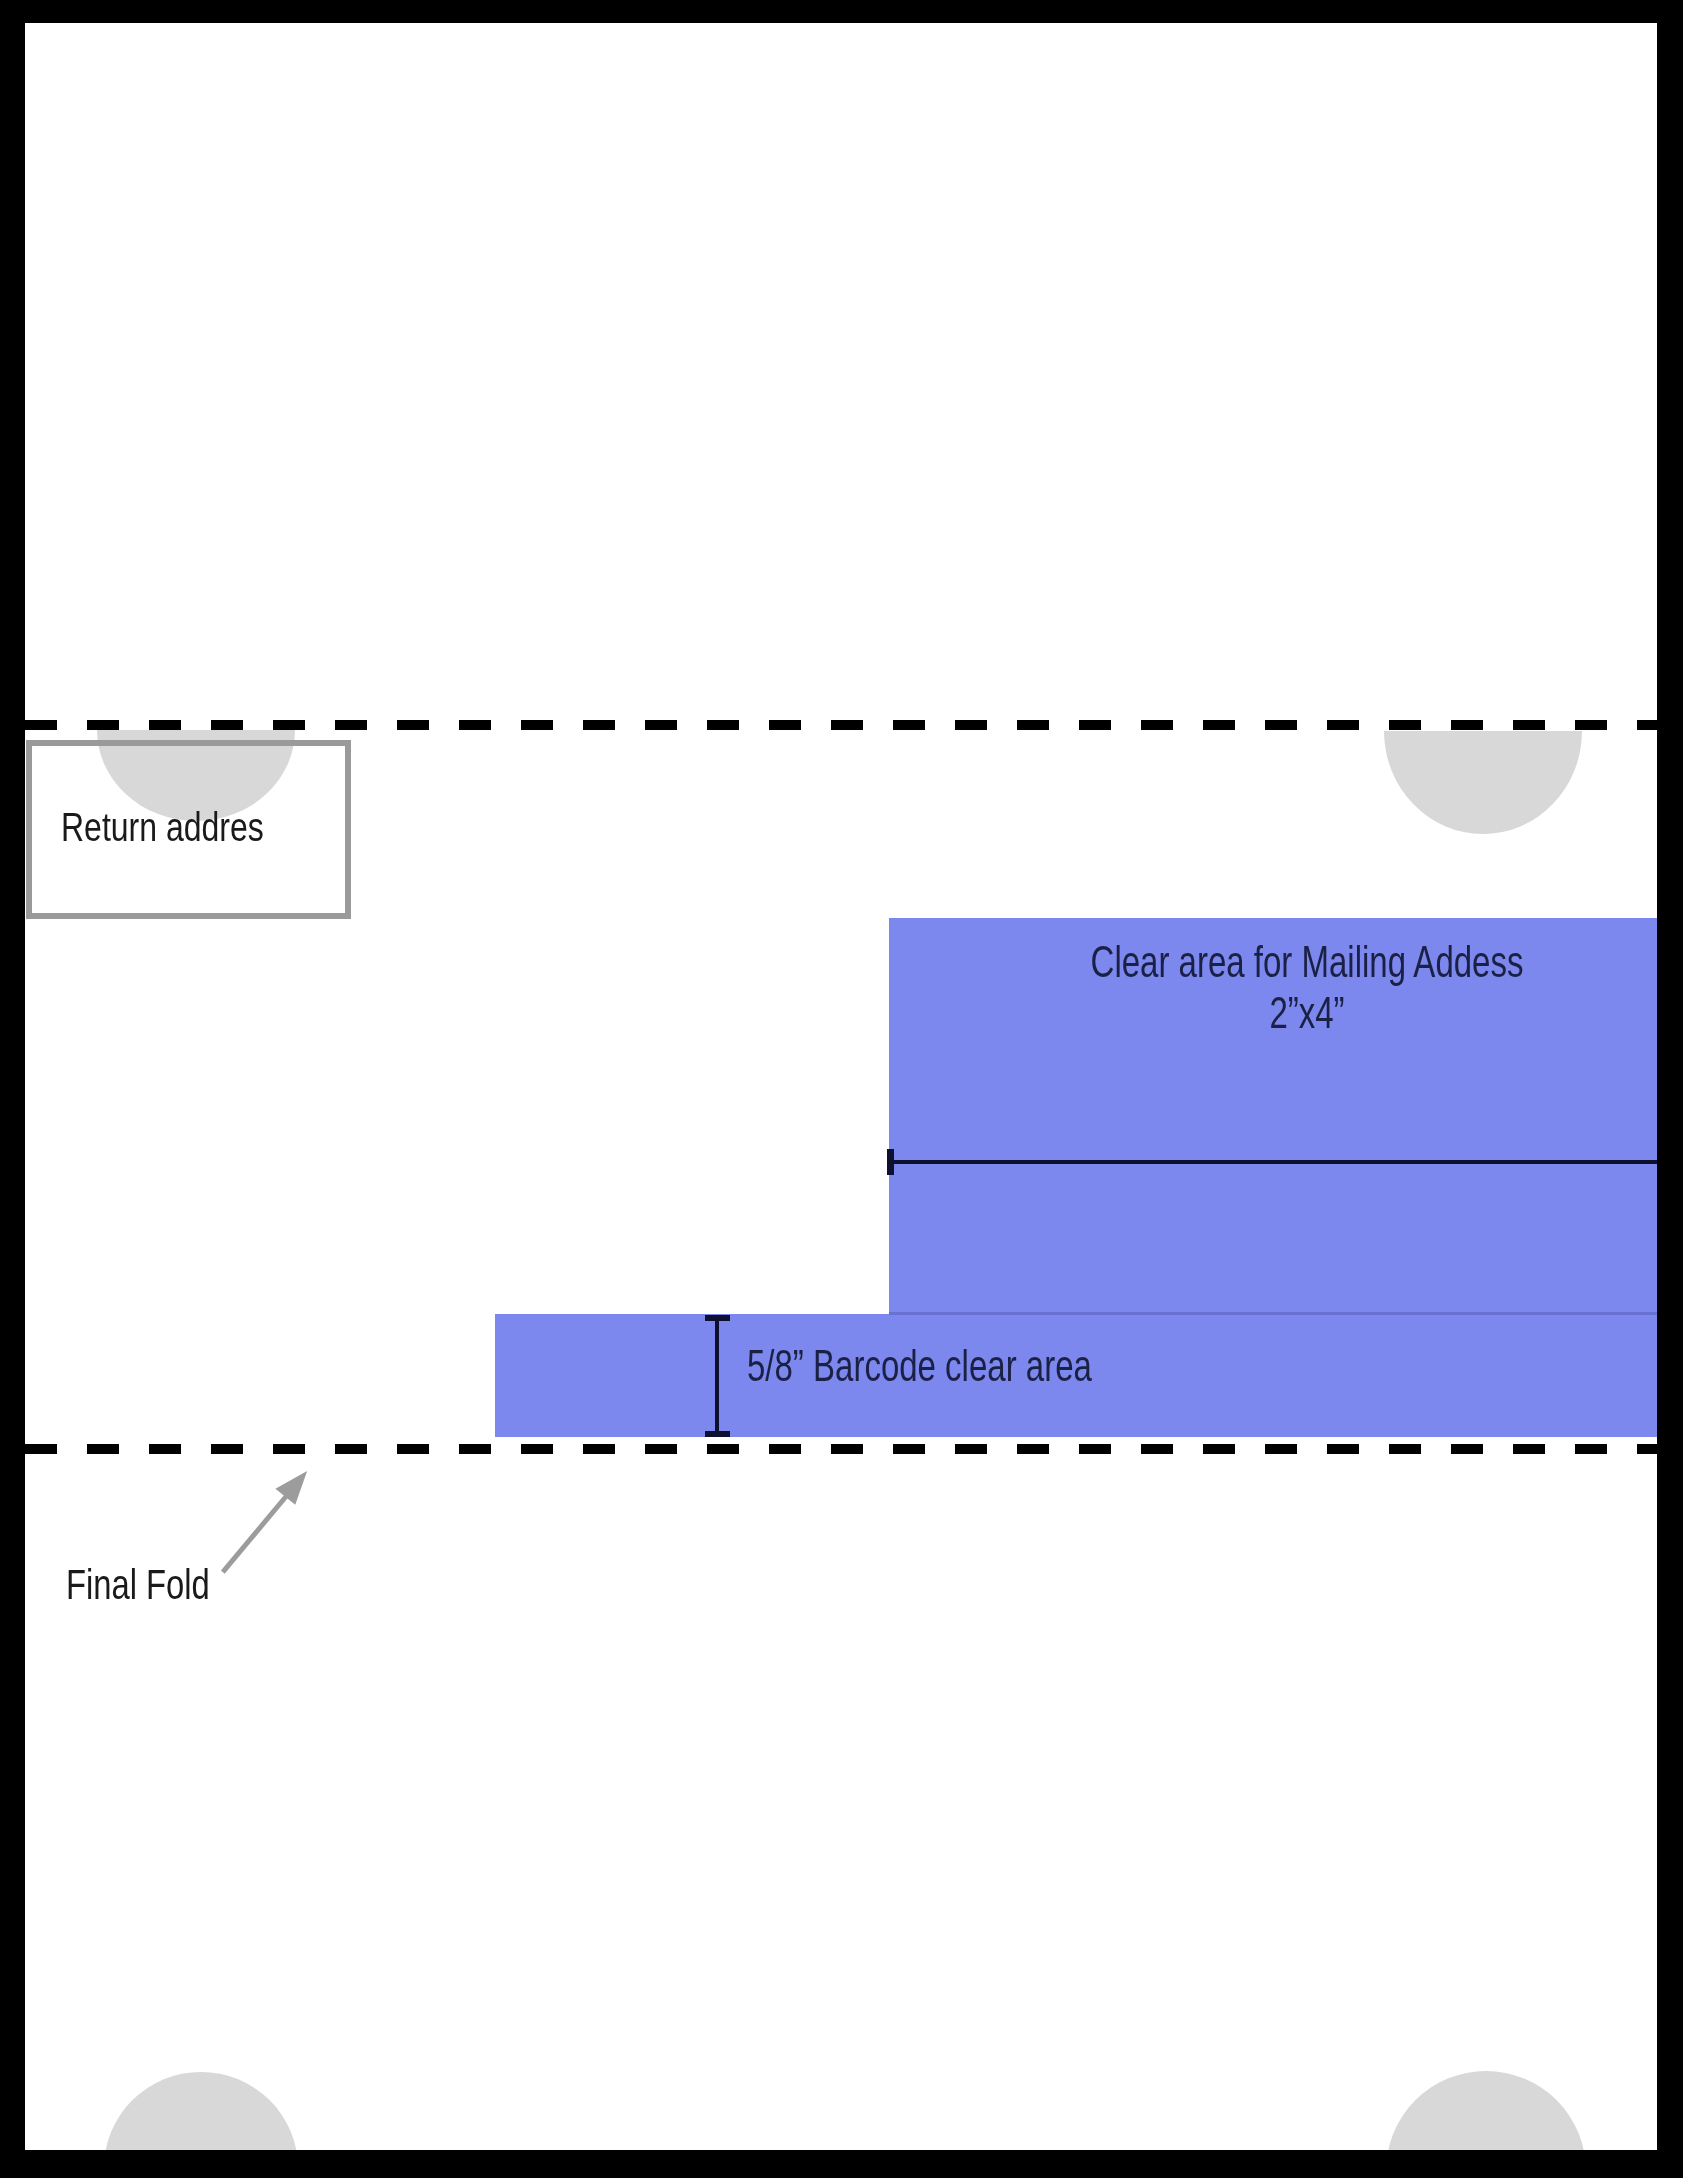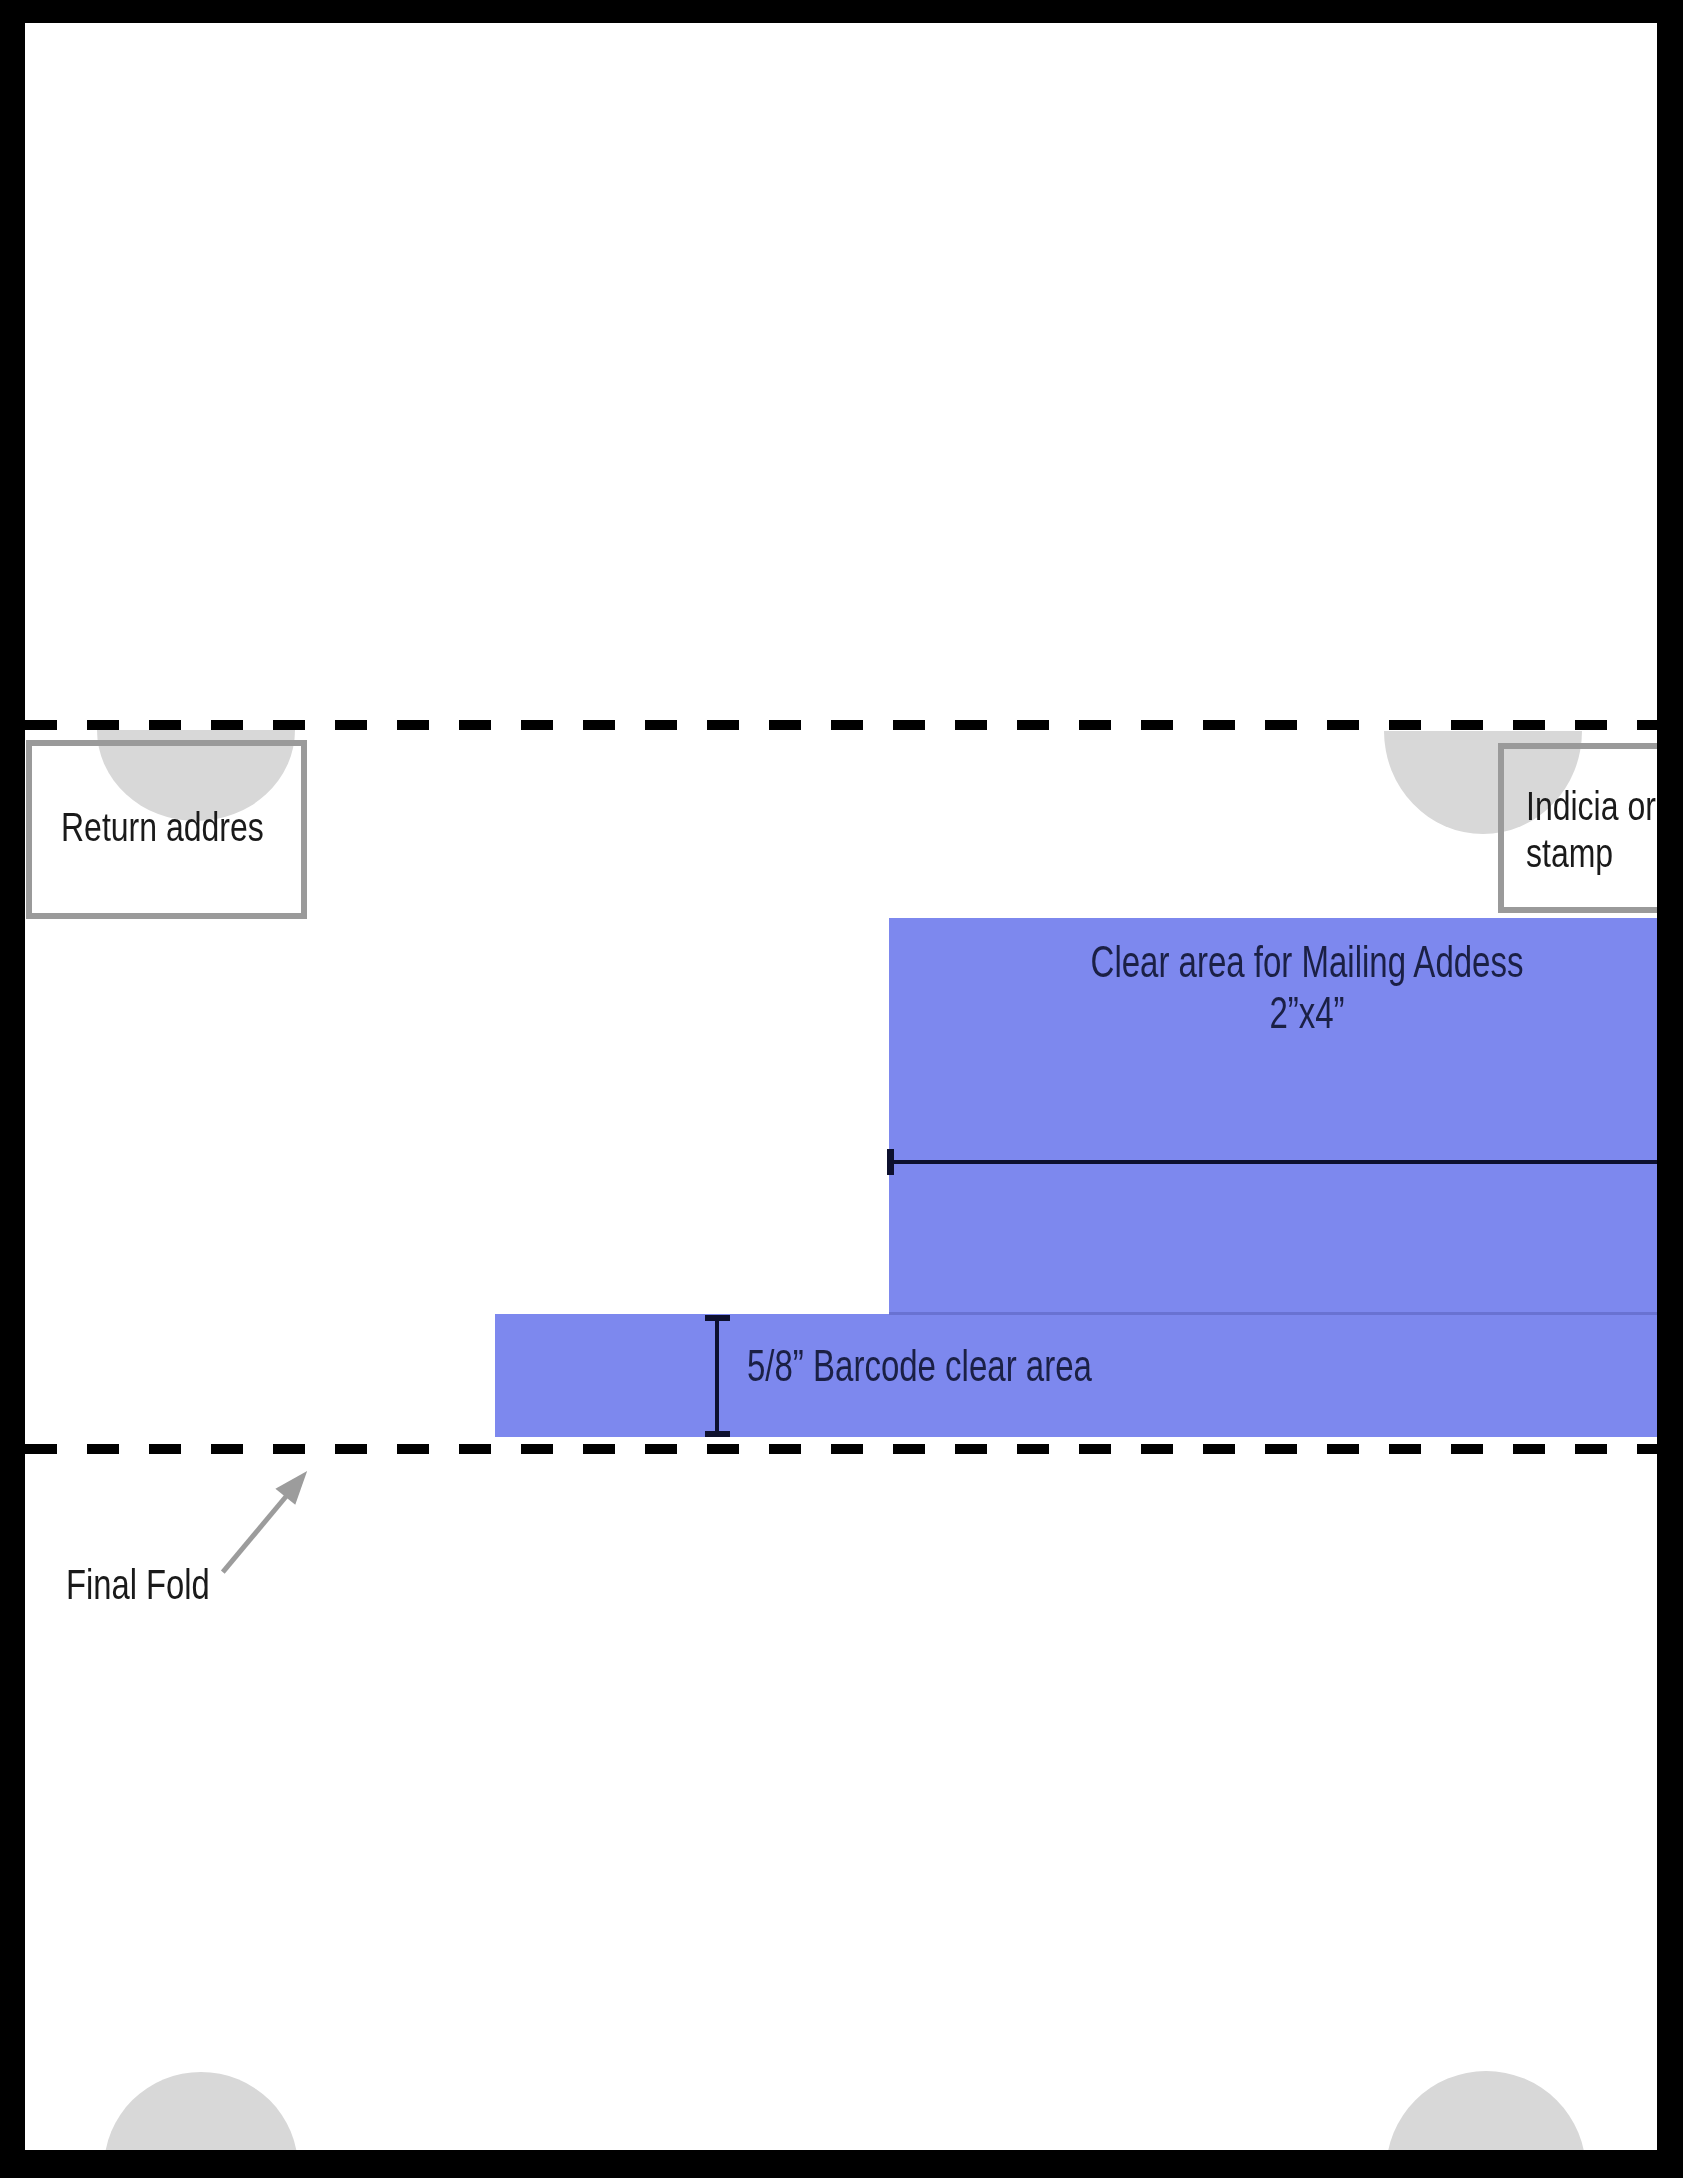"Return addres" .return-box { width: 281px -> 325px }
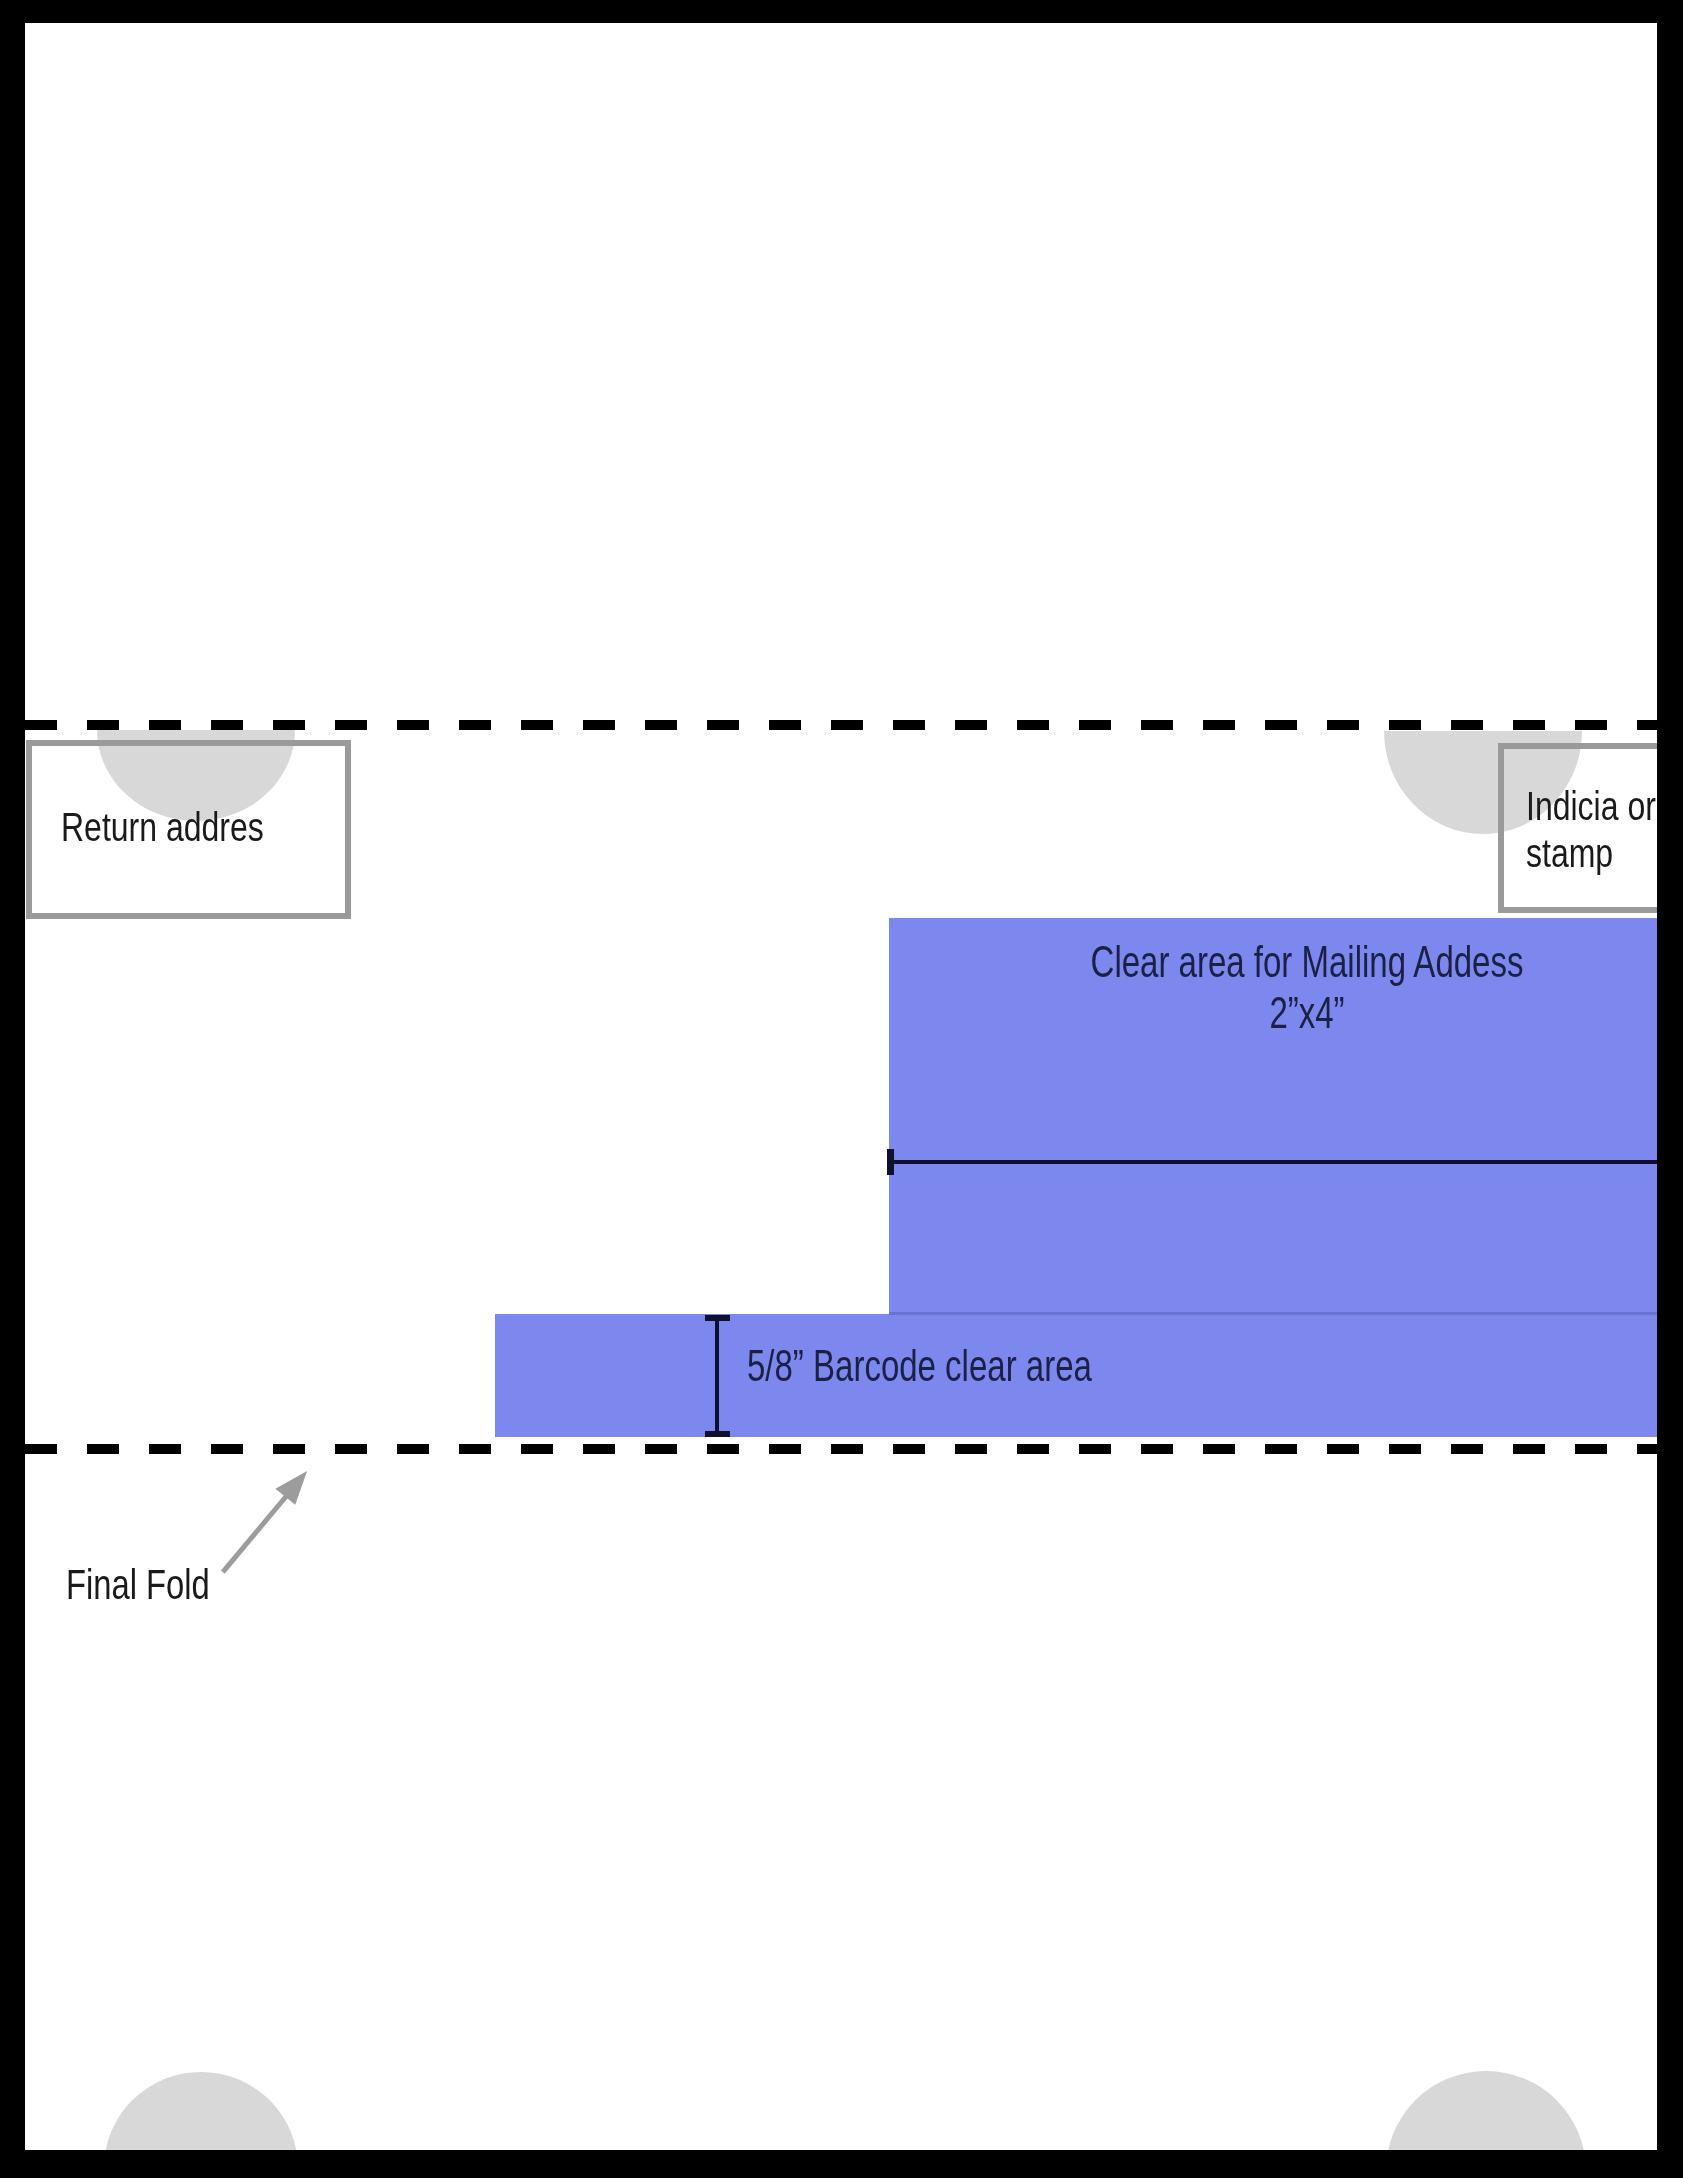"Indicia or" div.gbox { html: <div> <span><span>Indicia or</span><br><span>stamp</span></span> </div> -> none }
